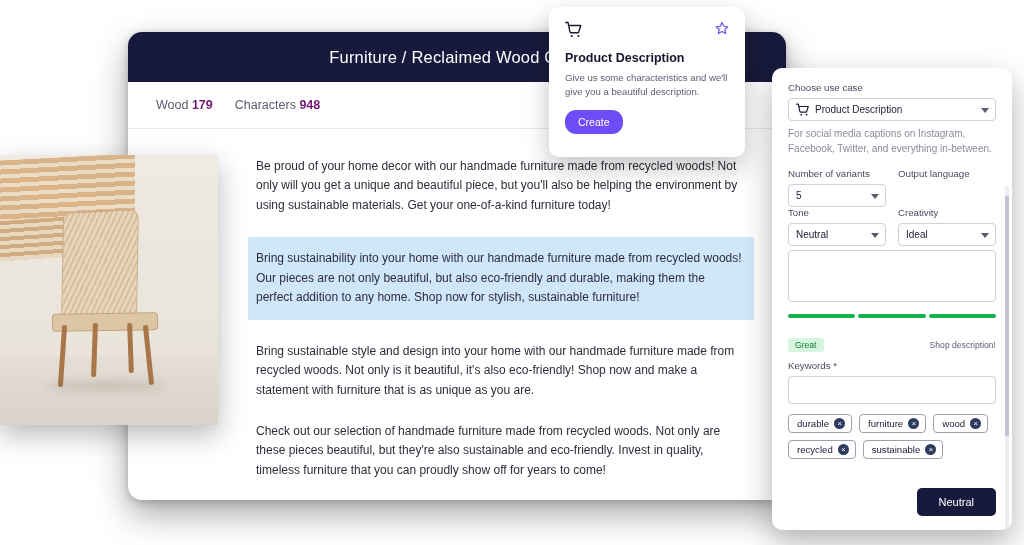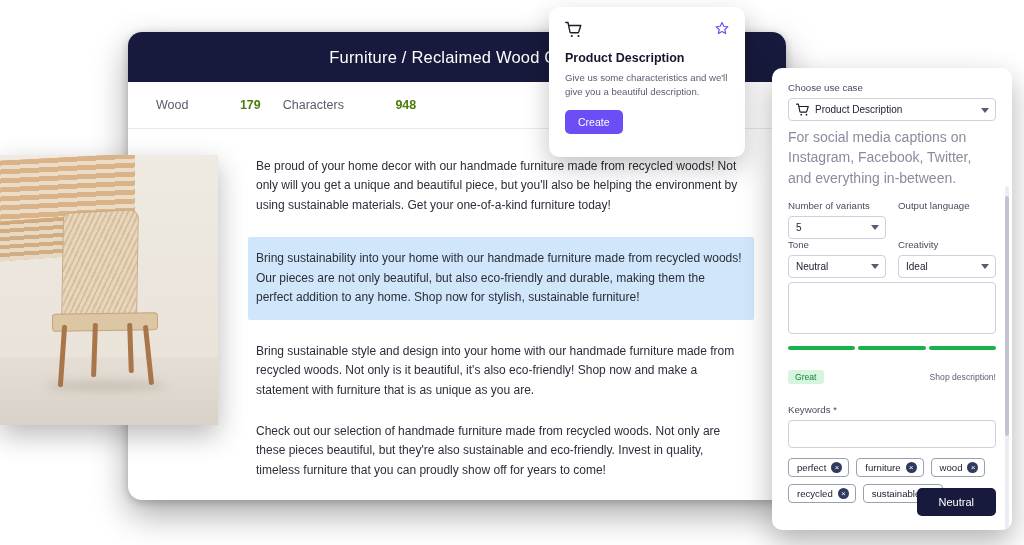"179" .stat-value { color: #4d7c0f -> #701a75; margin-left: 48px -> none }
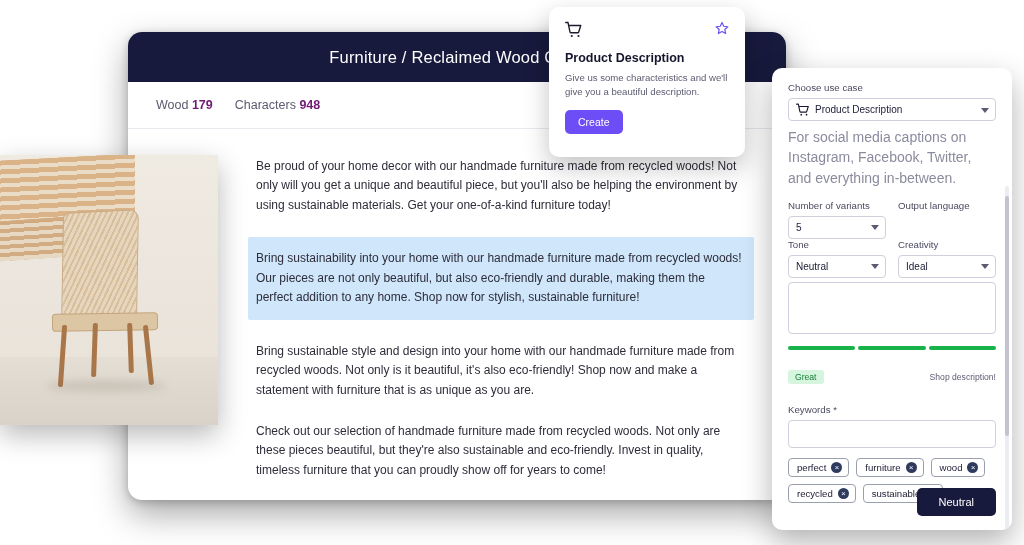"Create" .pd-create-btn { border-radius: 5px -> 11px }
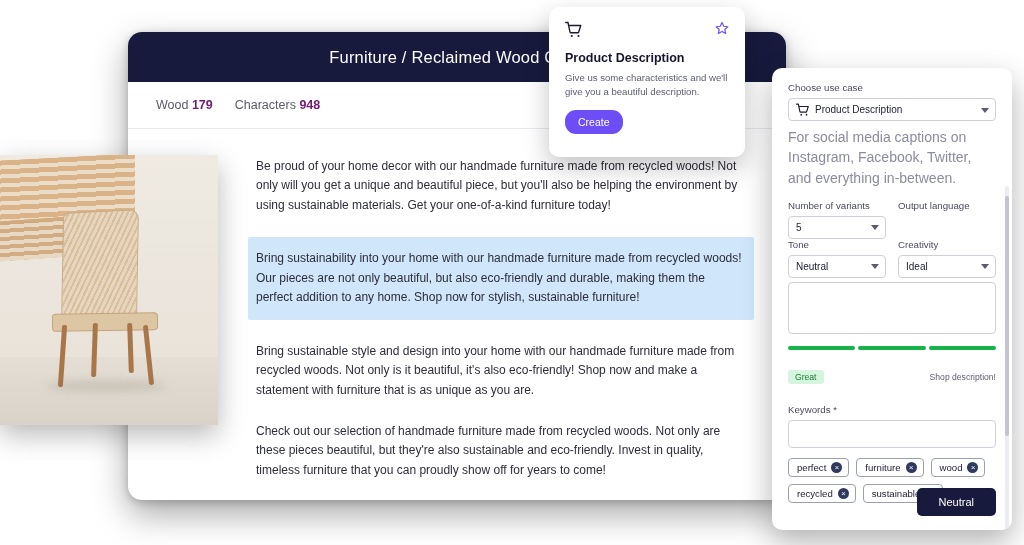"For social media captions on" .sp-help { font-size: 14px -> 10px }
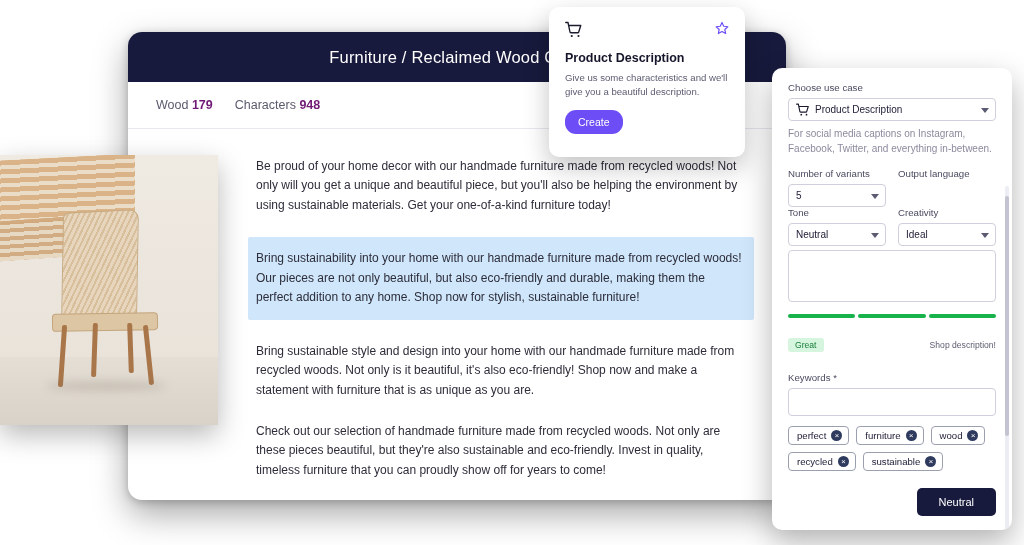"Keywords *" div.sp-label { margin-top: 20px -> 8px }
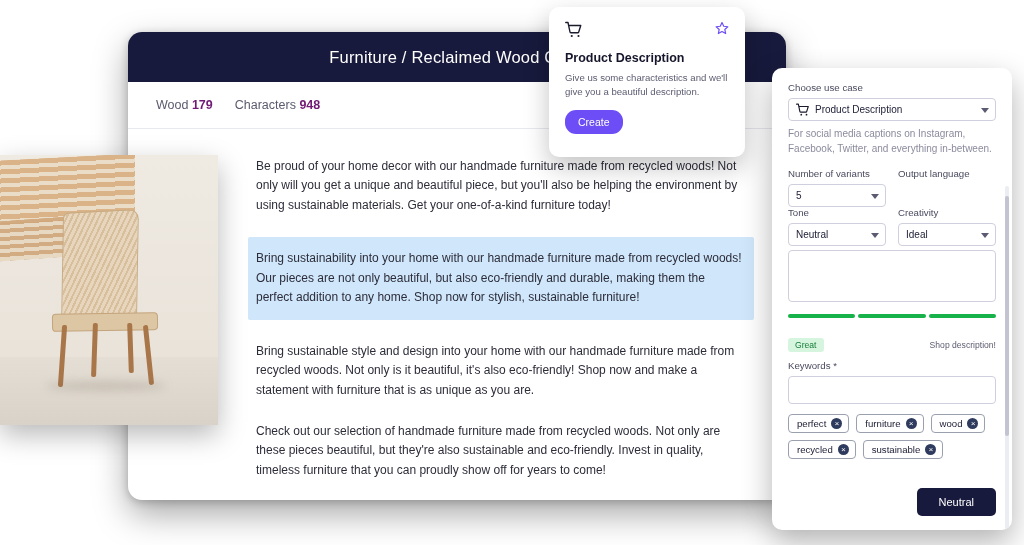"perfect" span { text: perfect -> durable }
